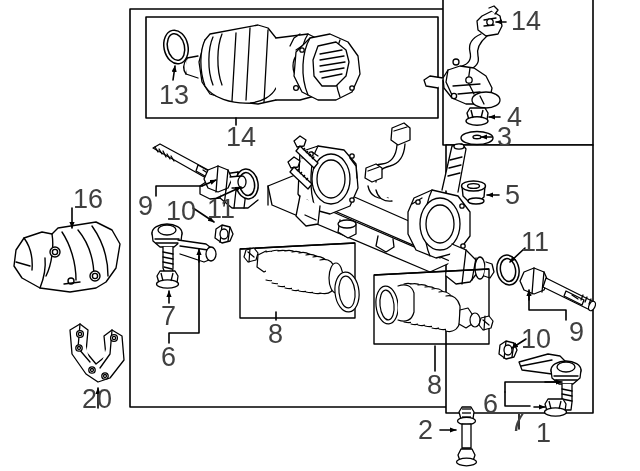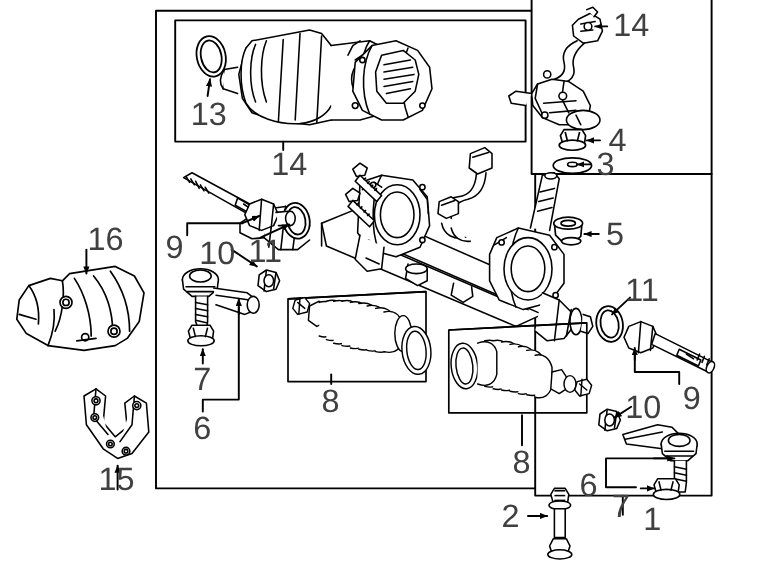"15" div.callout { text: 15 -> 20 }
